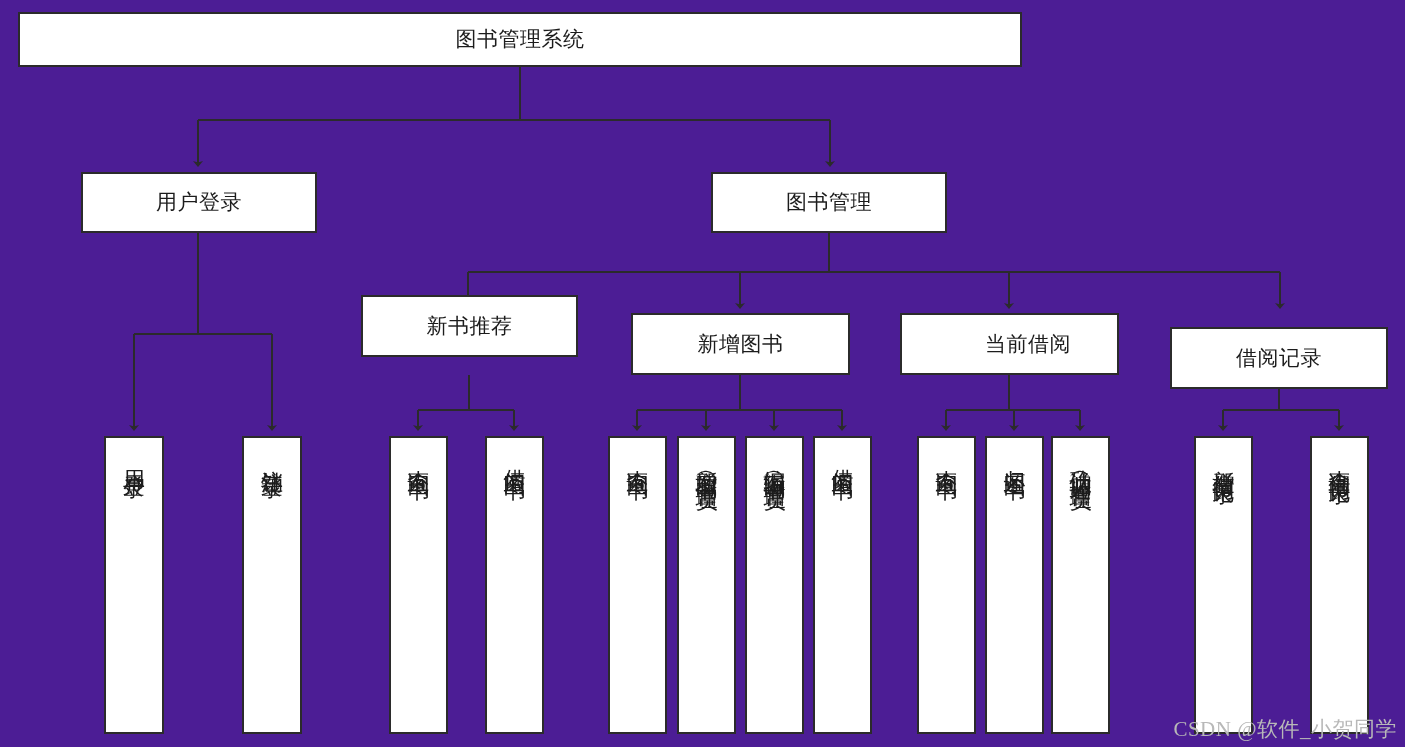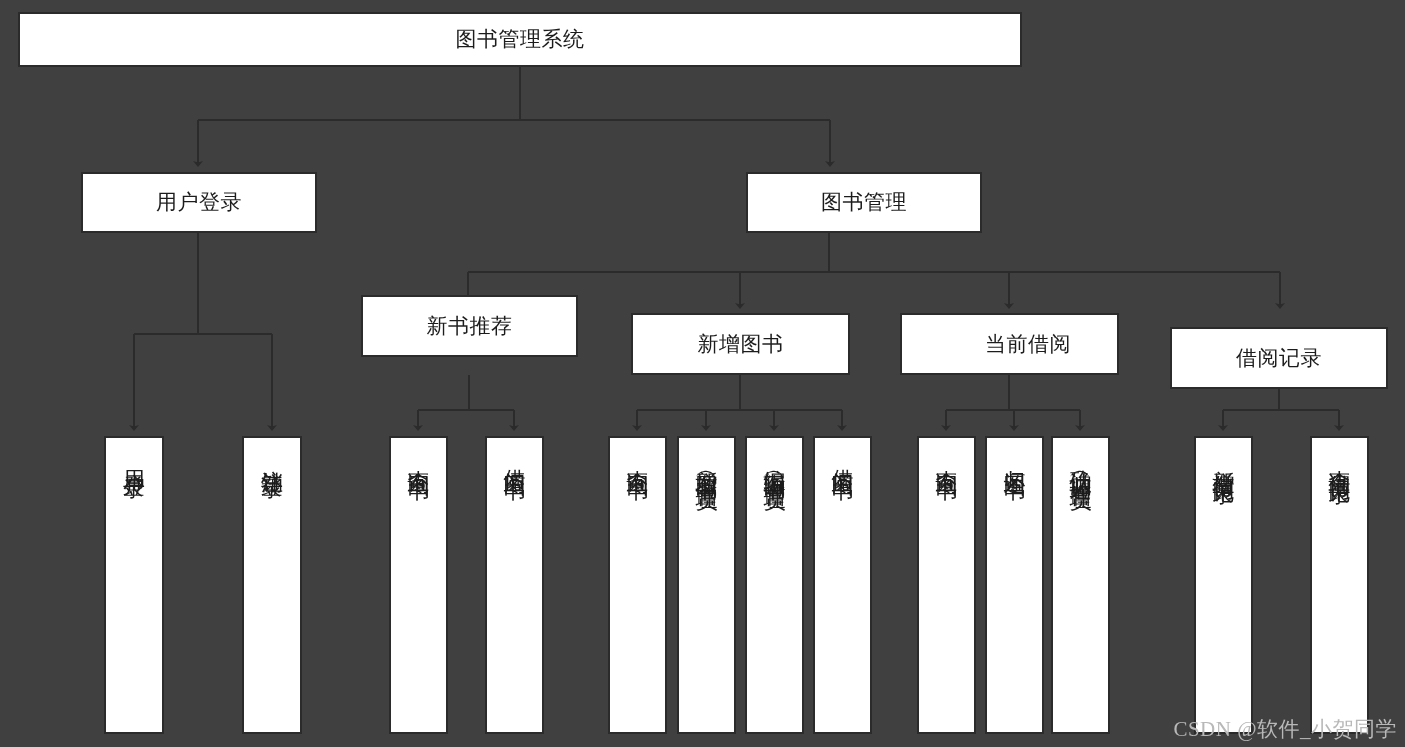"图书管理系统" #canvas { background: #404040 -> #4c1d95 }
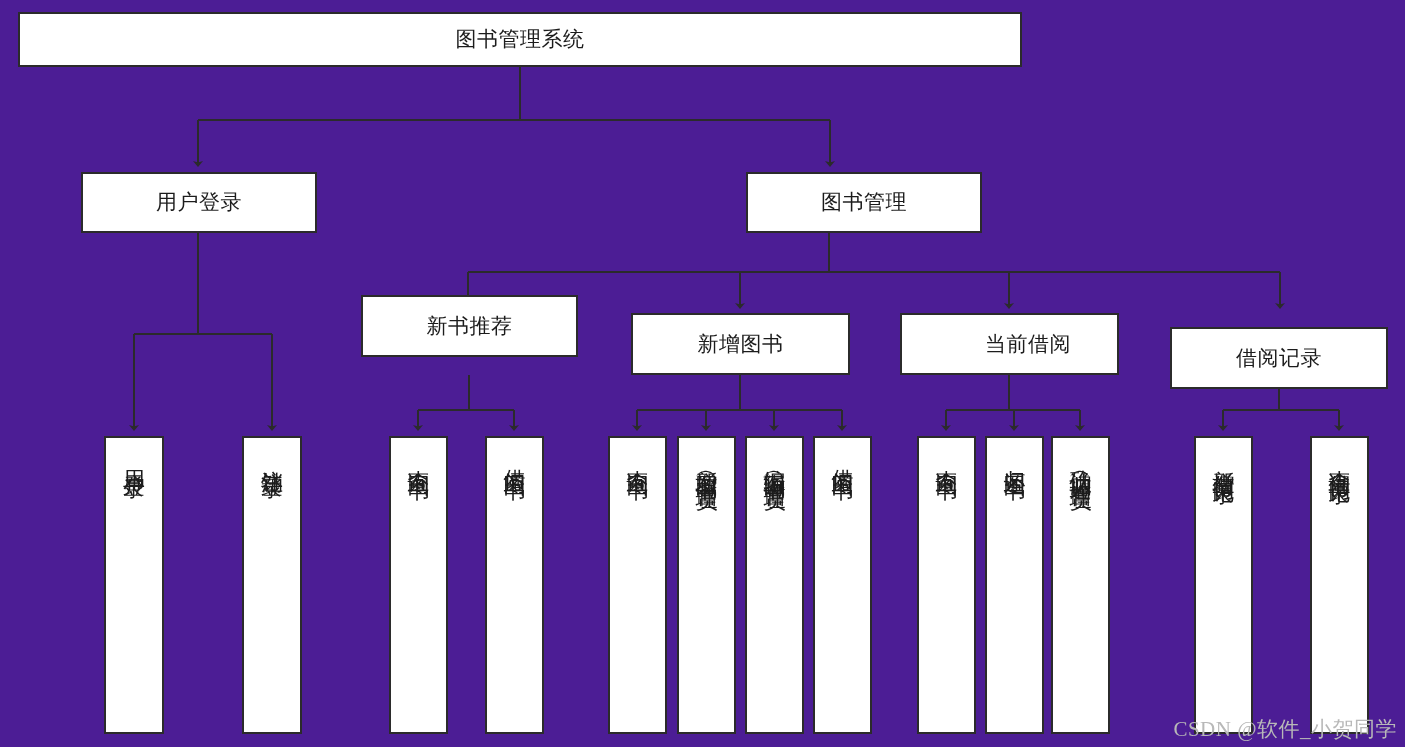"图书管理" div.node { margin-left: 35px -> none }
